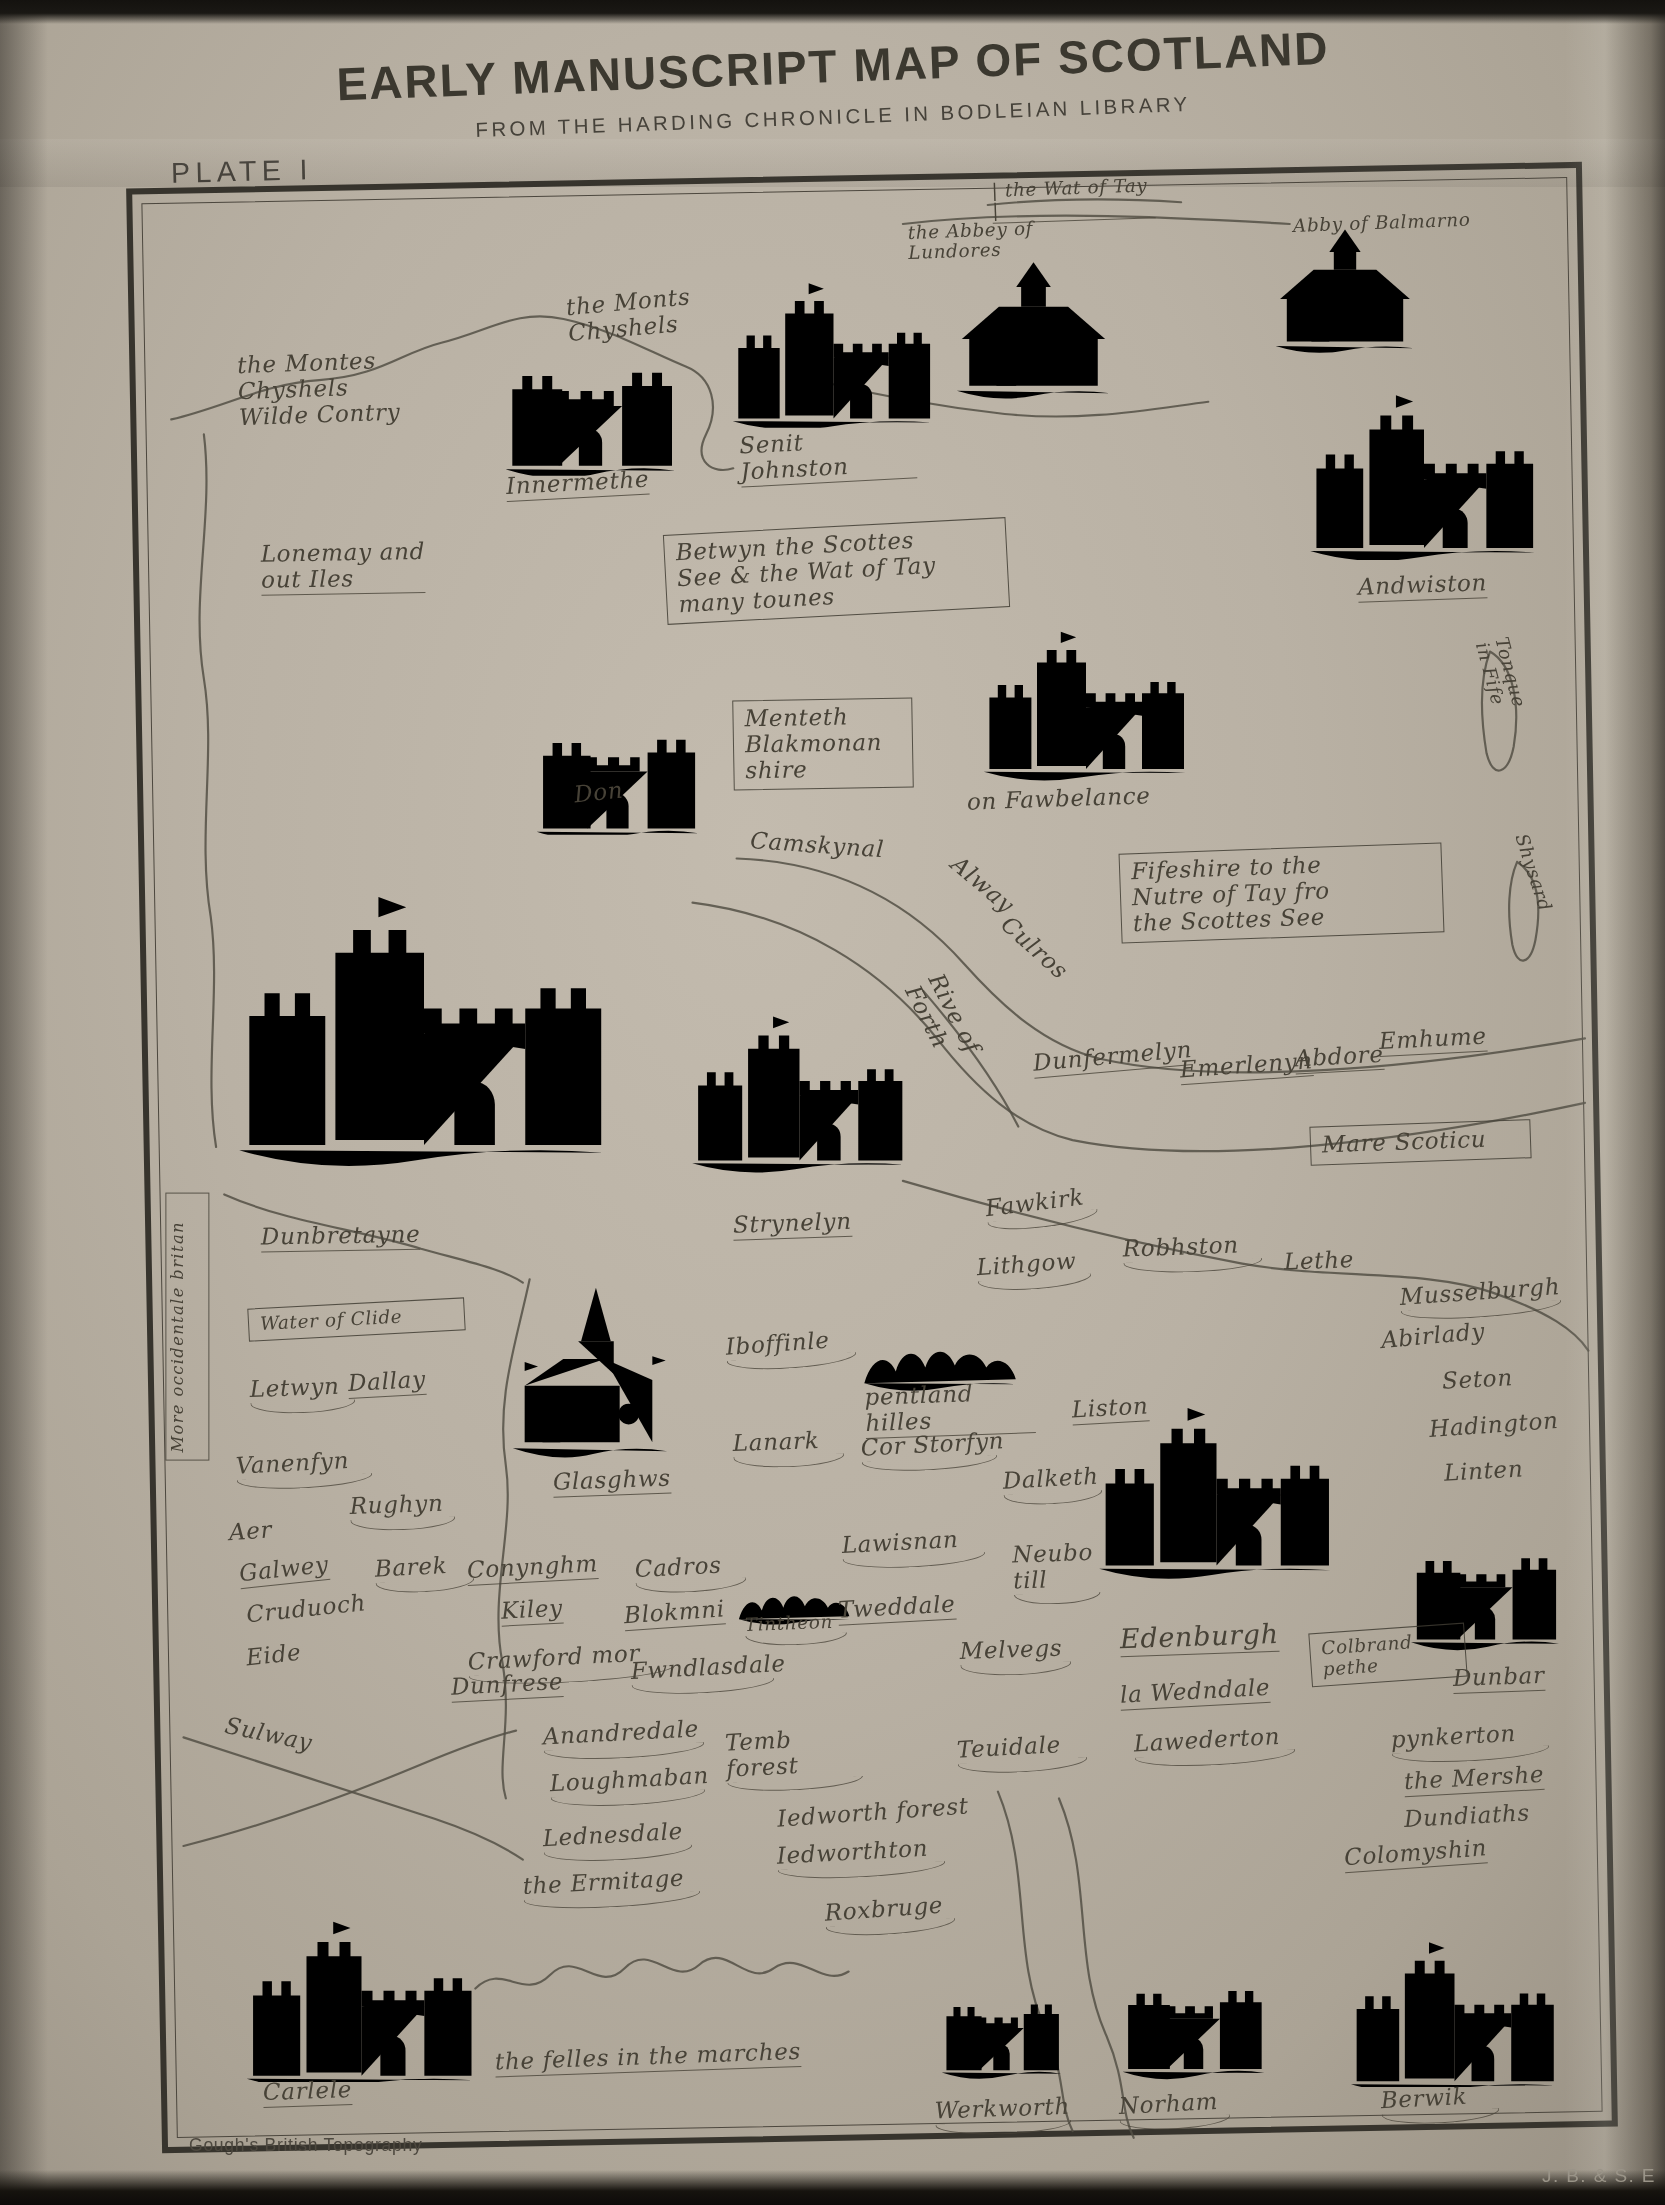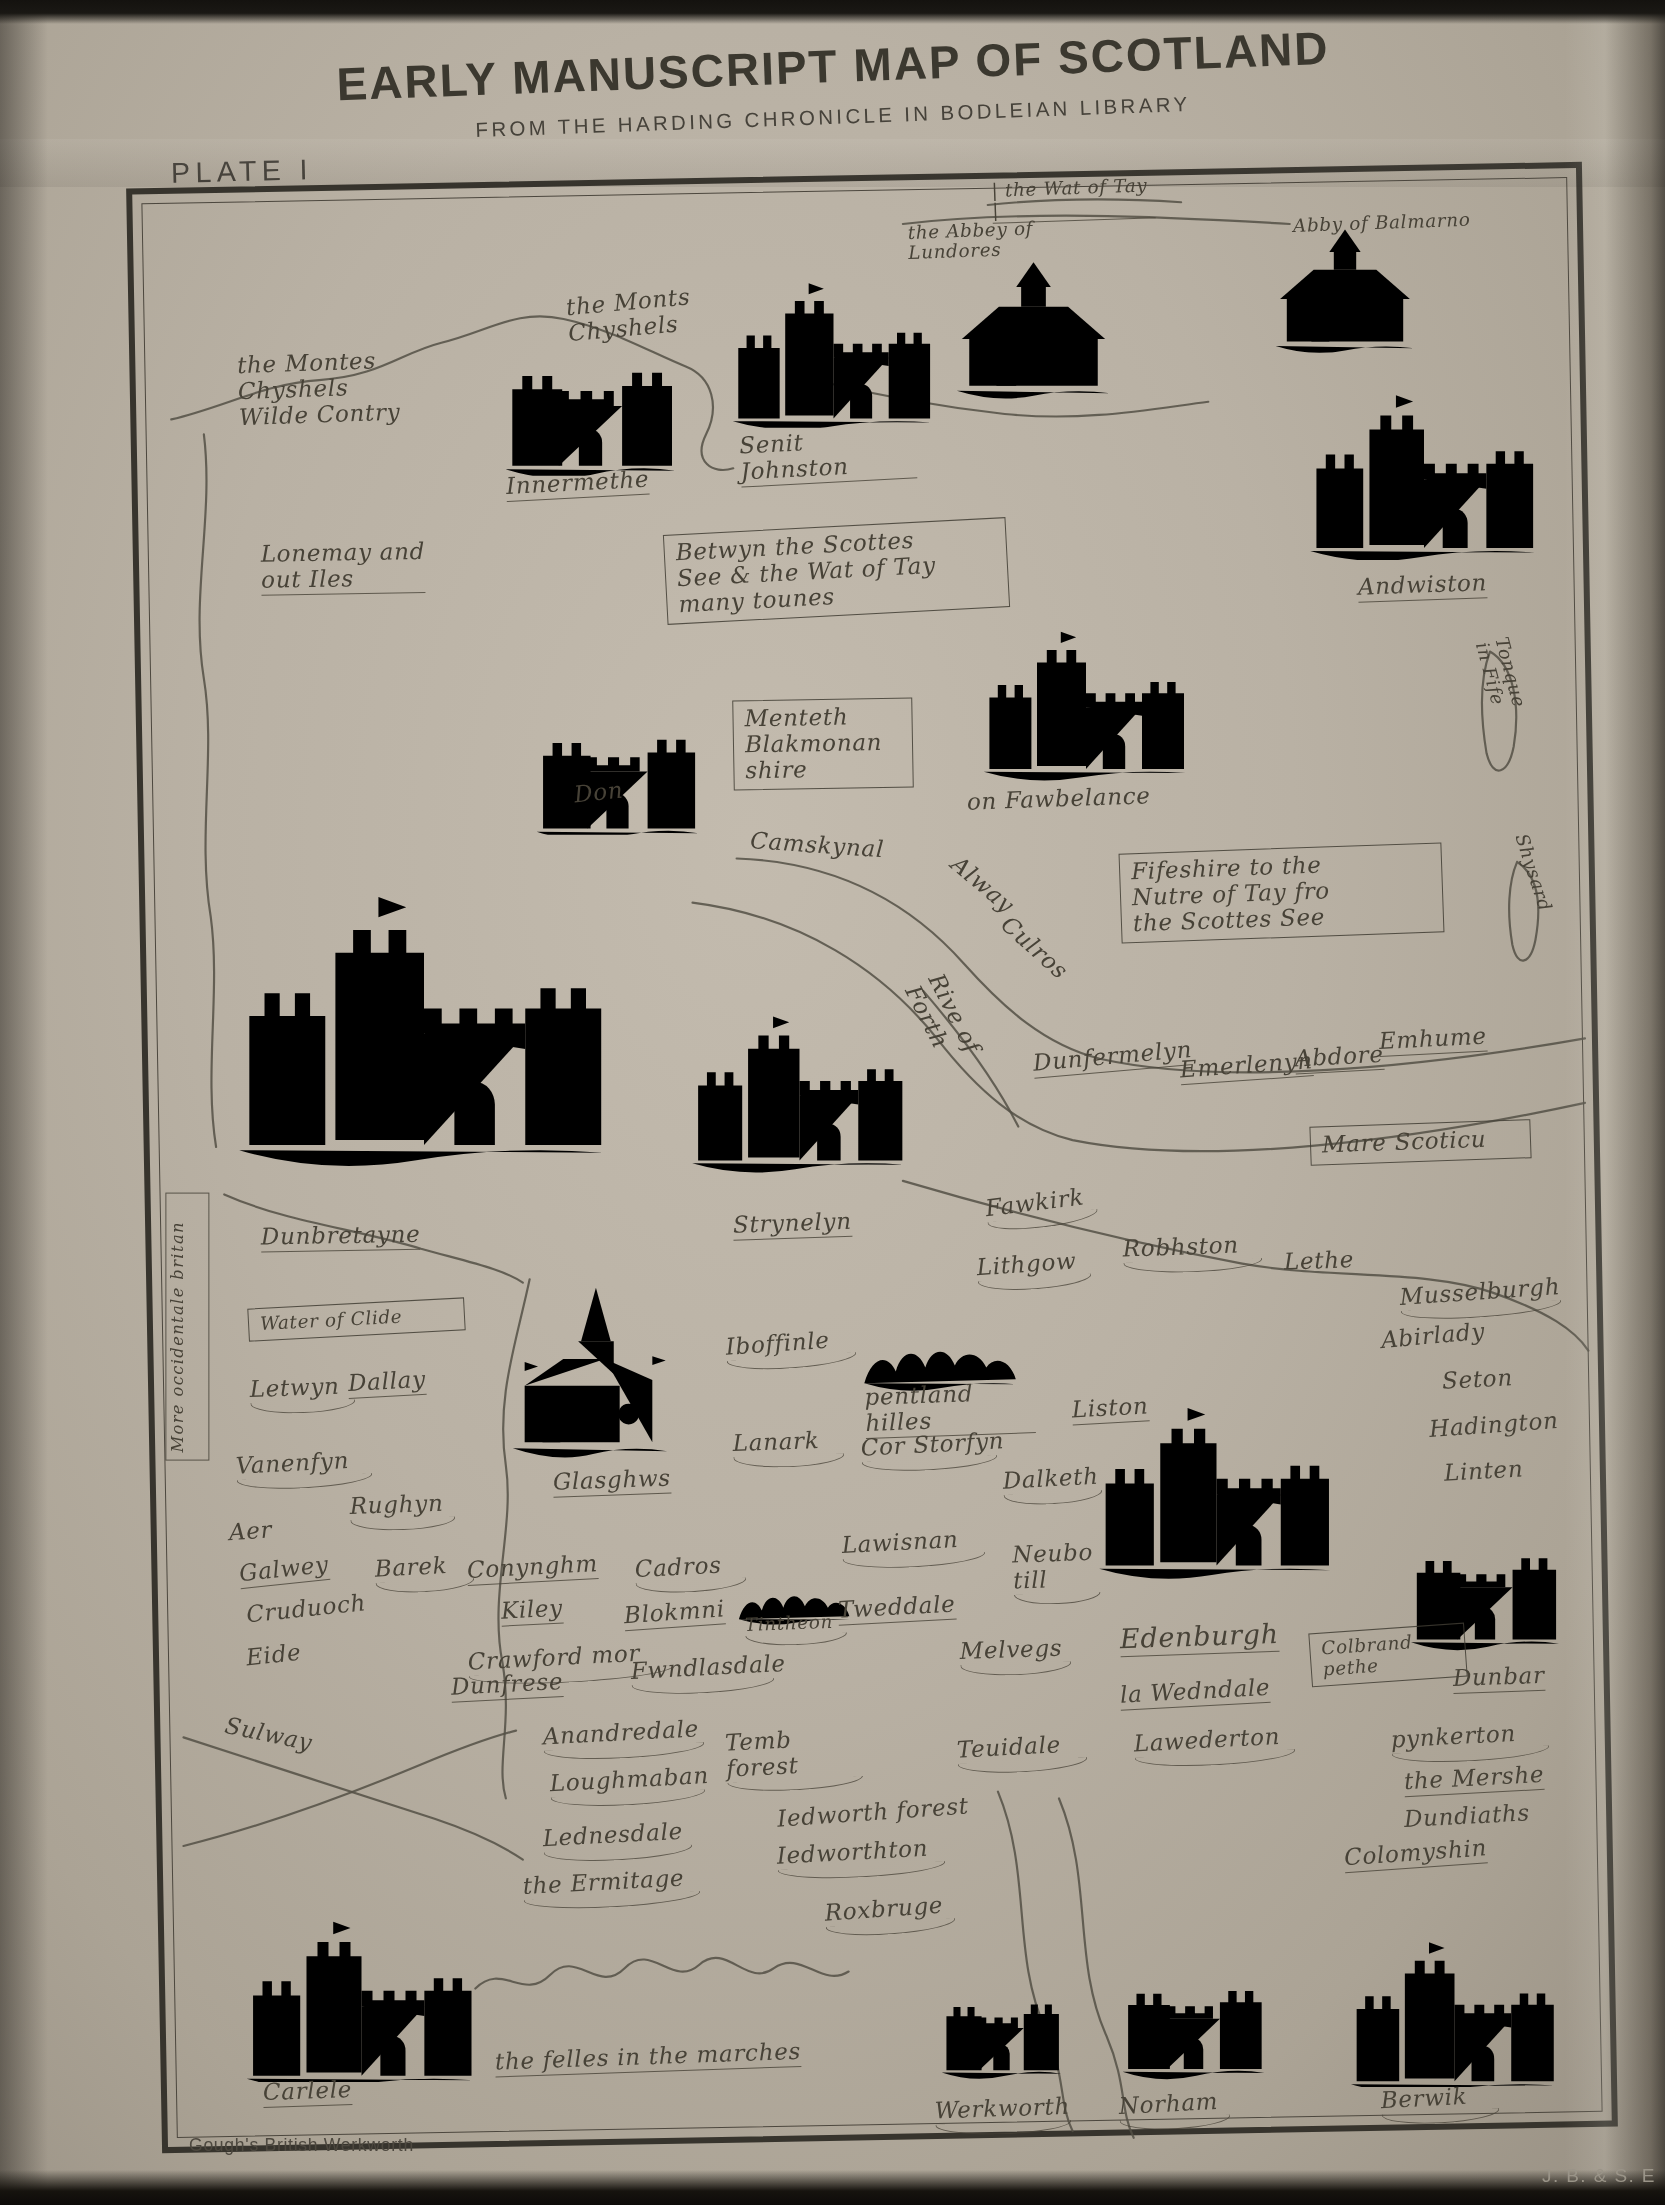"Gough's British Werkworth" div.credit-left { text: Werkworth -> Topography }
